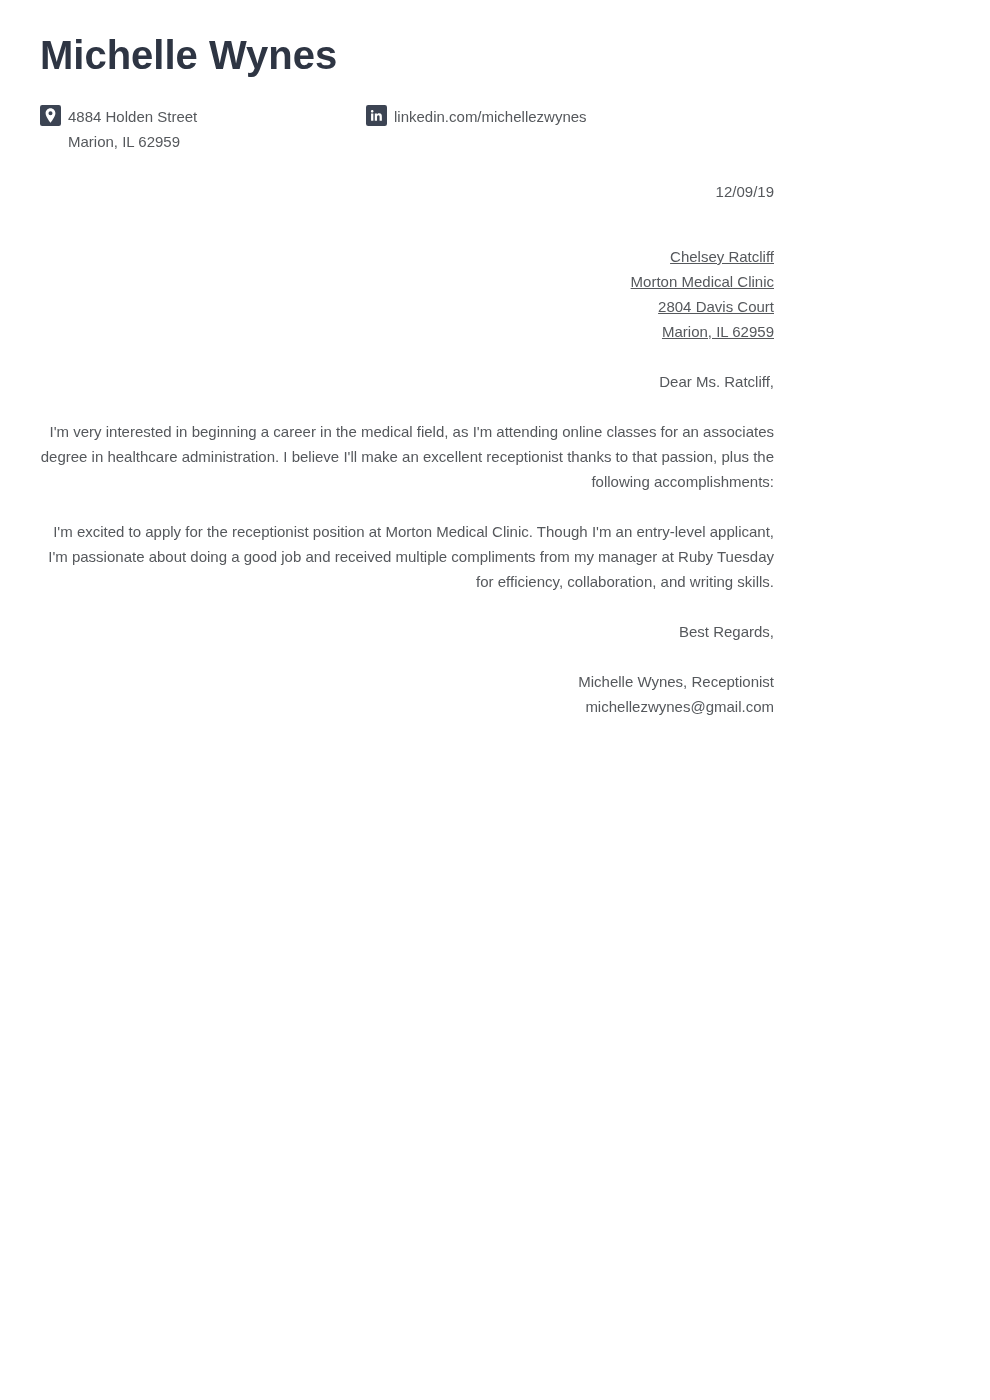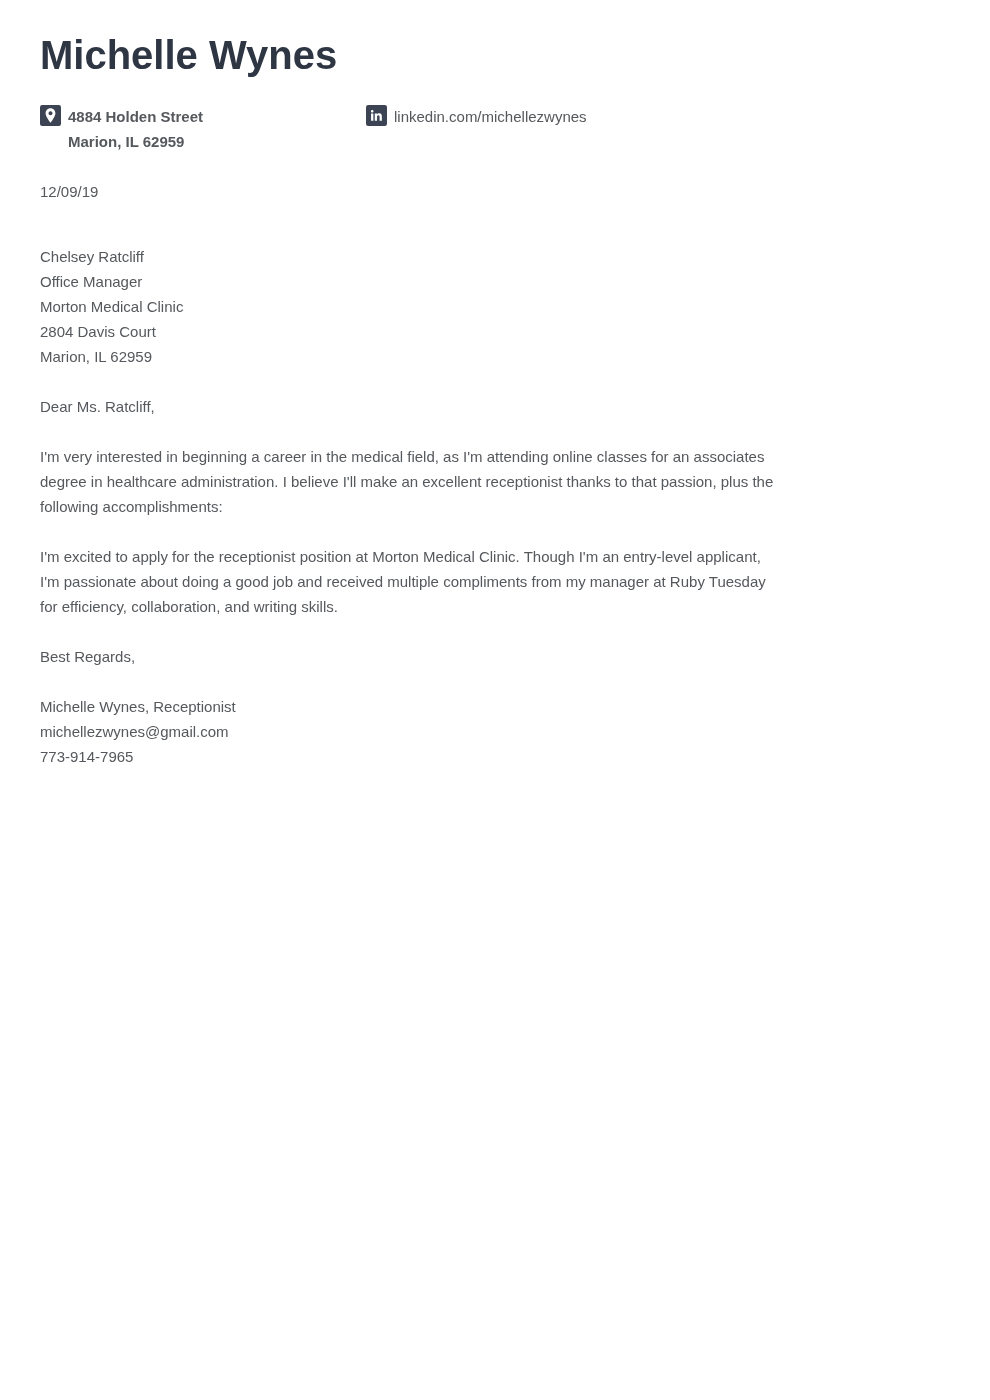"4884 Holden Street" .contact-item.address { font-weight: bold -> none }
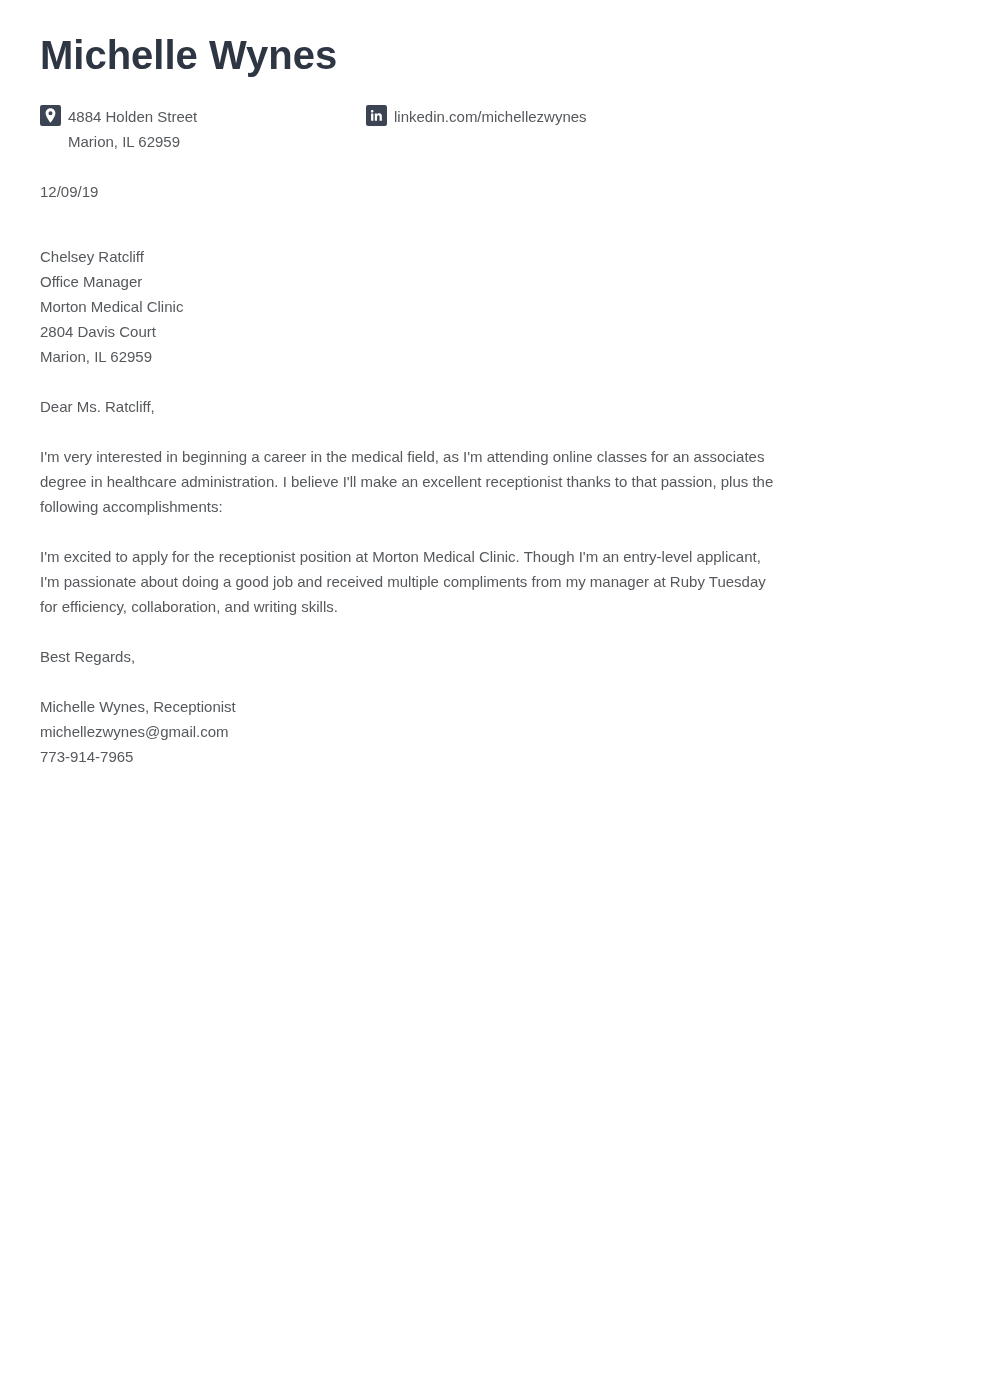"12/09/19" .letter { text-align: none -> right }
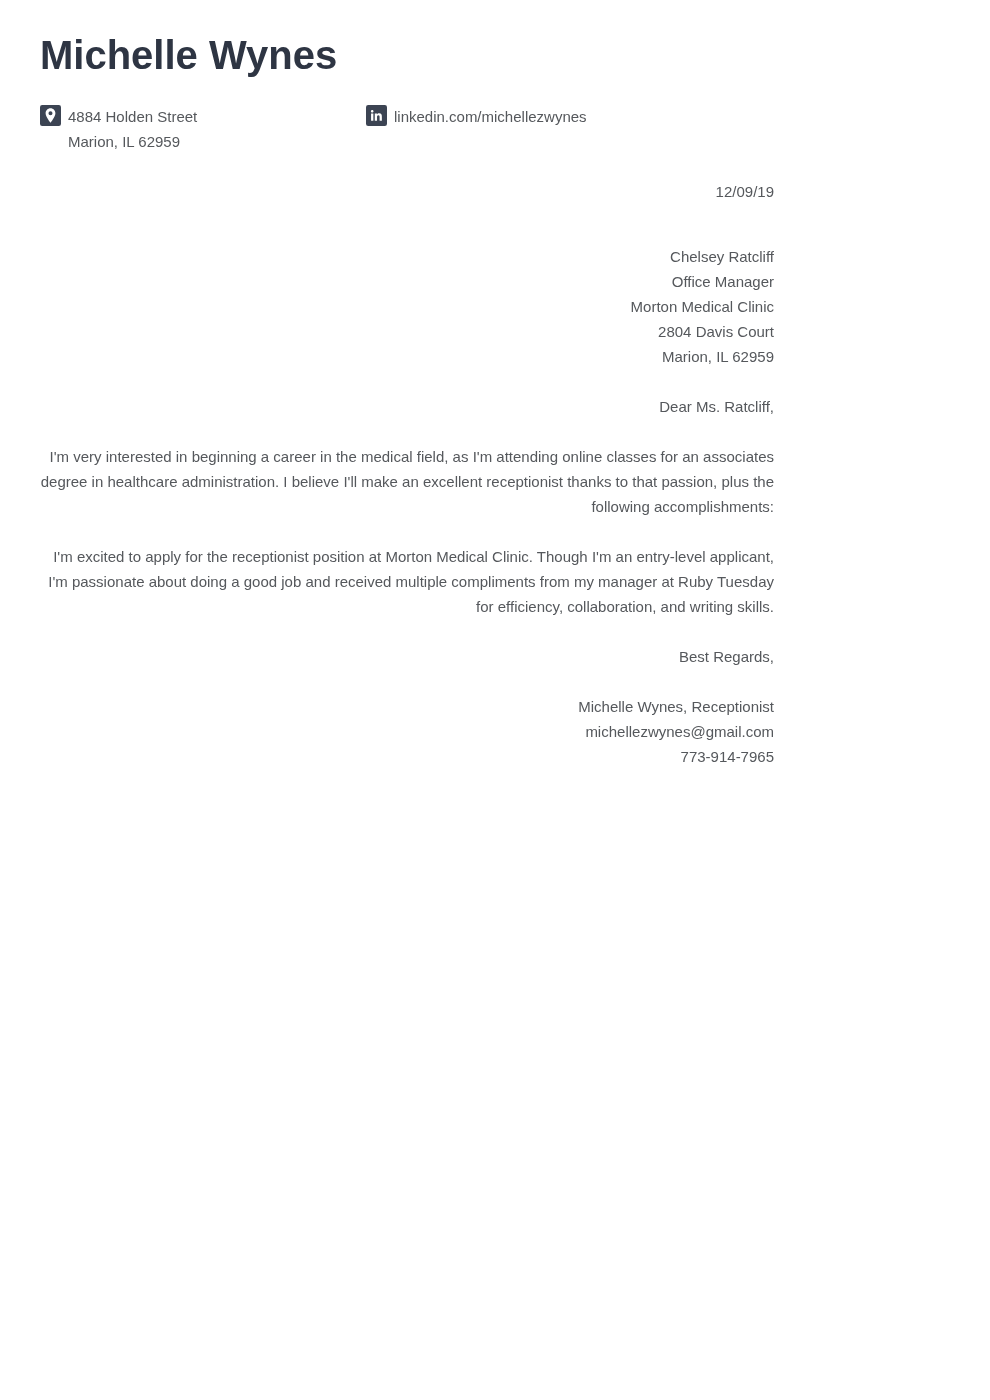"Chelsey Ratcliff" .recipient { text-decoration: none -> underline }
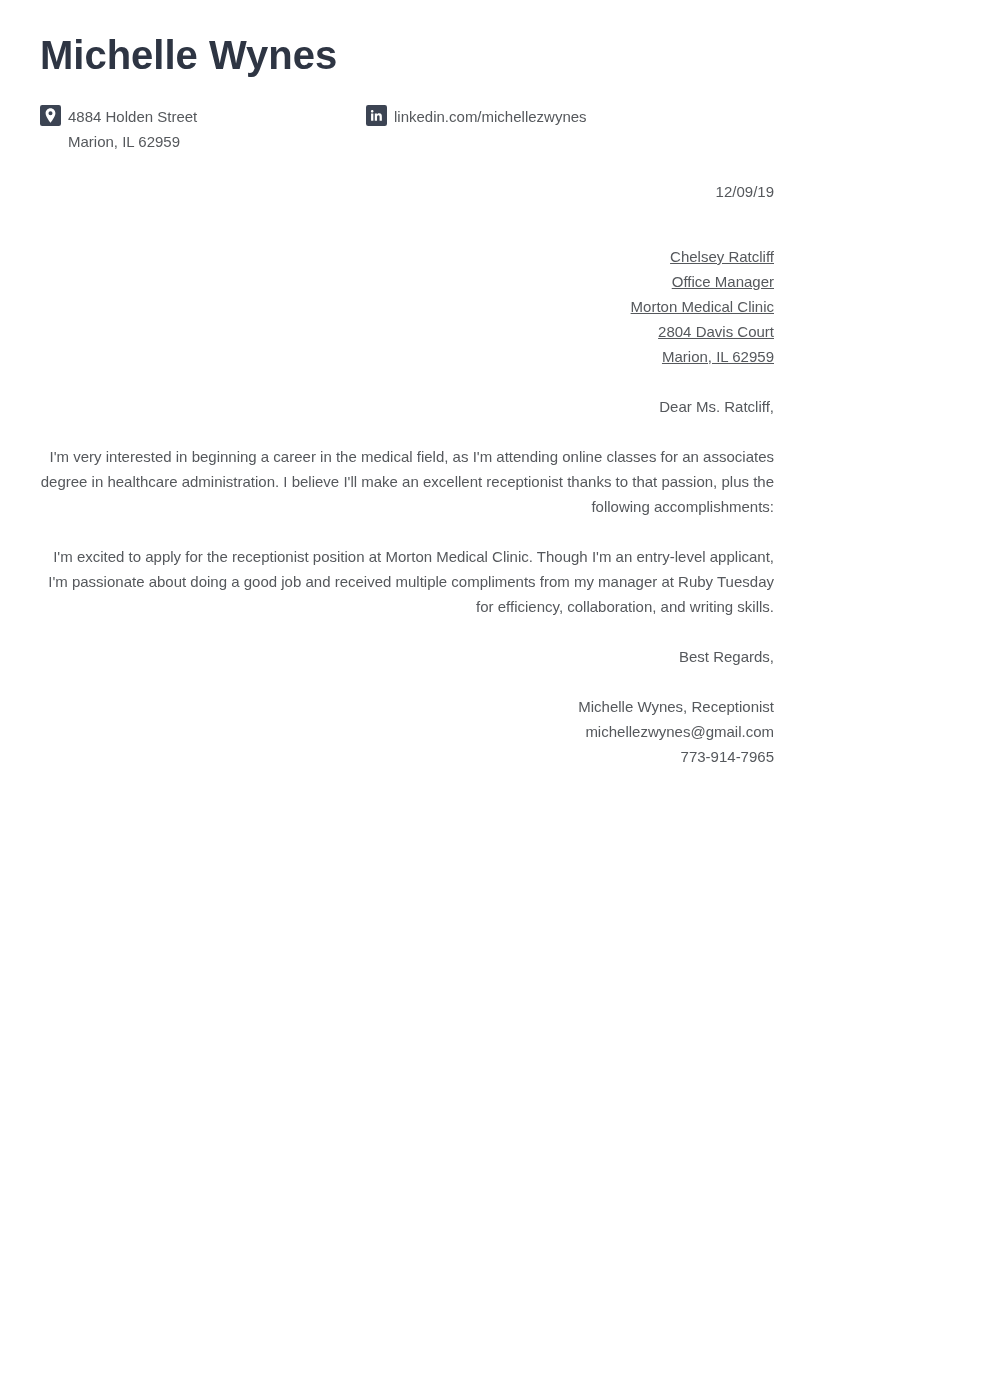"Office Manager" div { html: <div>Office Manager</div> -> none }
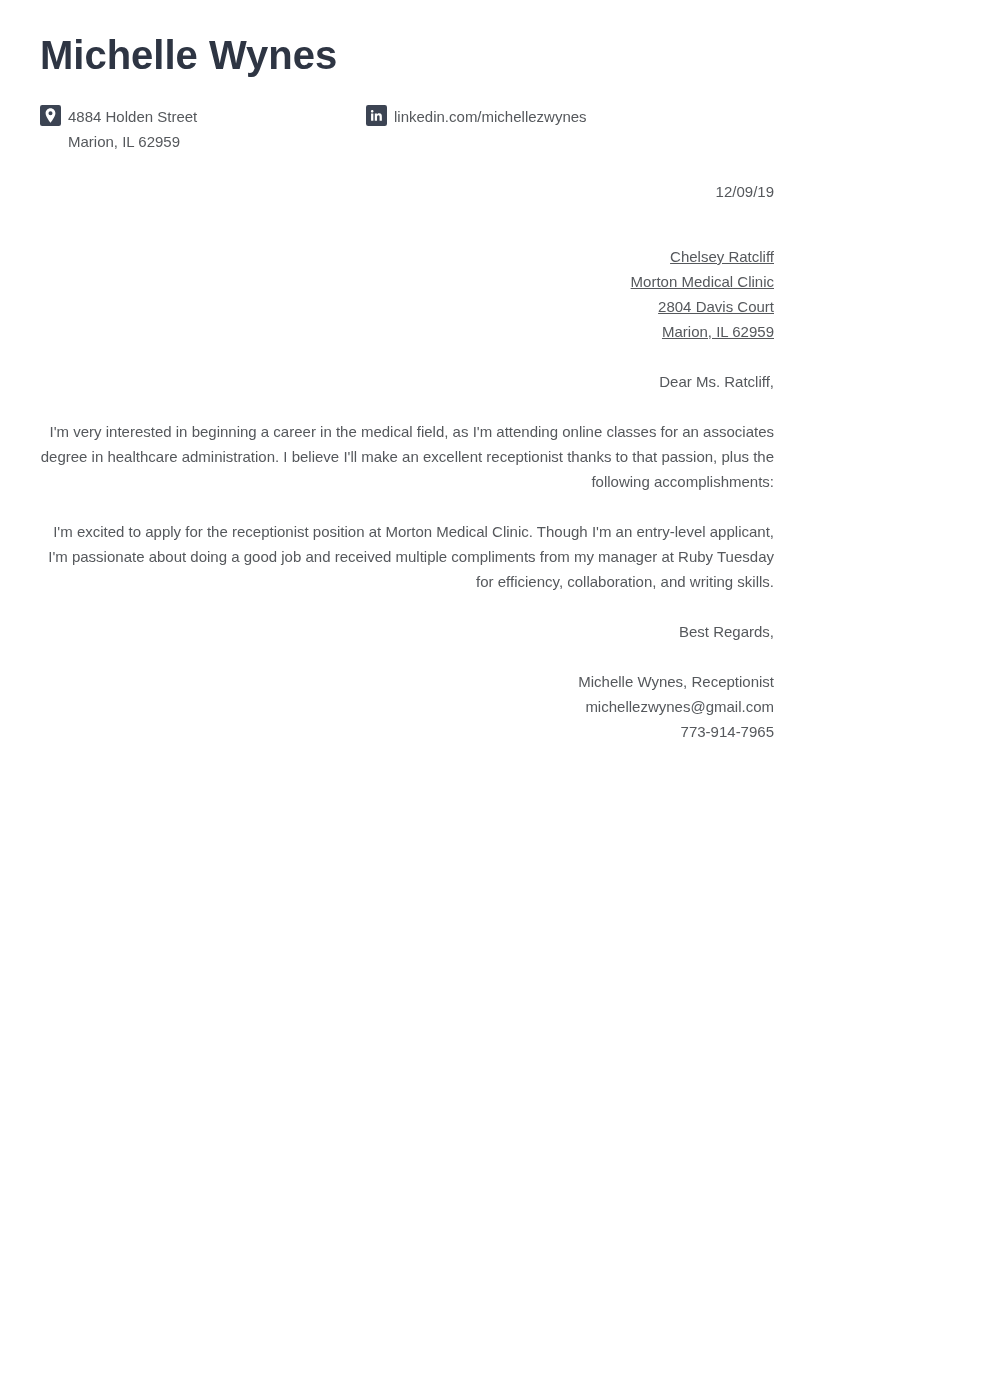"773-914-7965" div { html: <div>773-914-7965</div> -> none }
